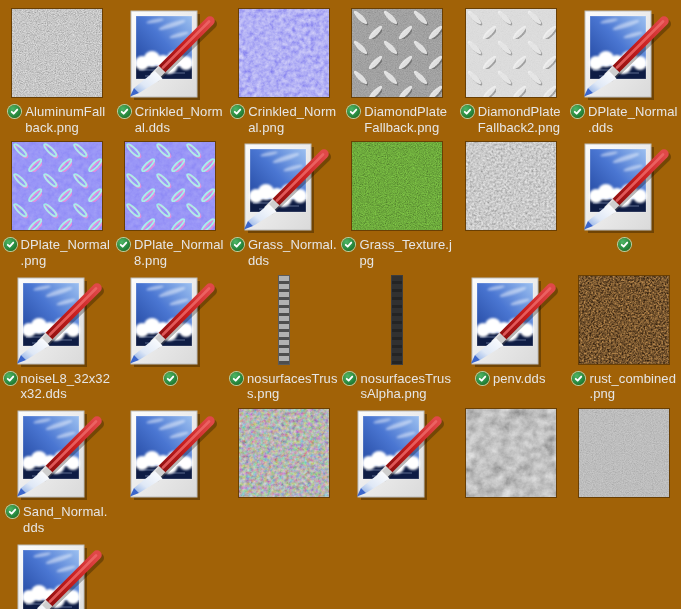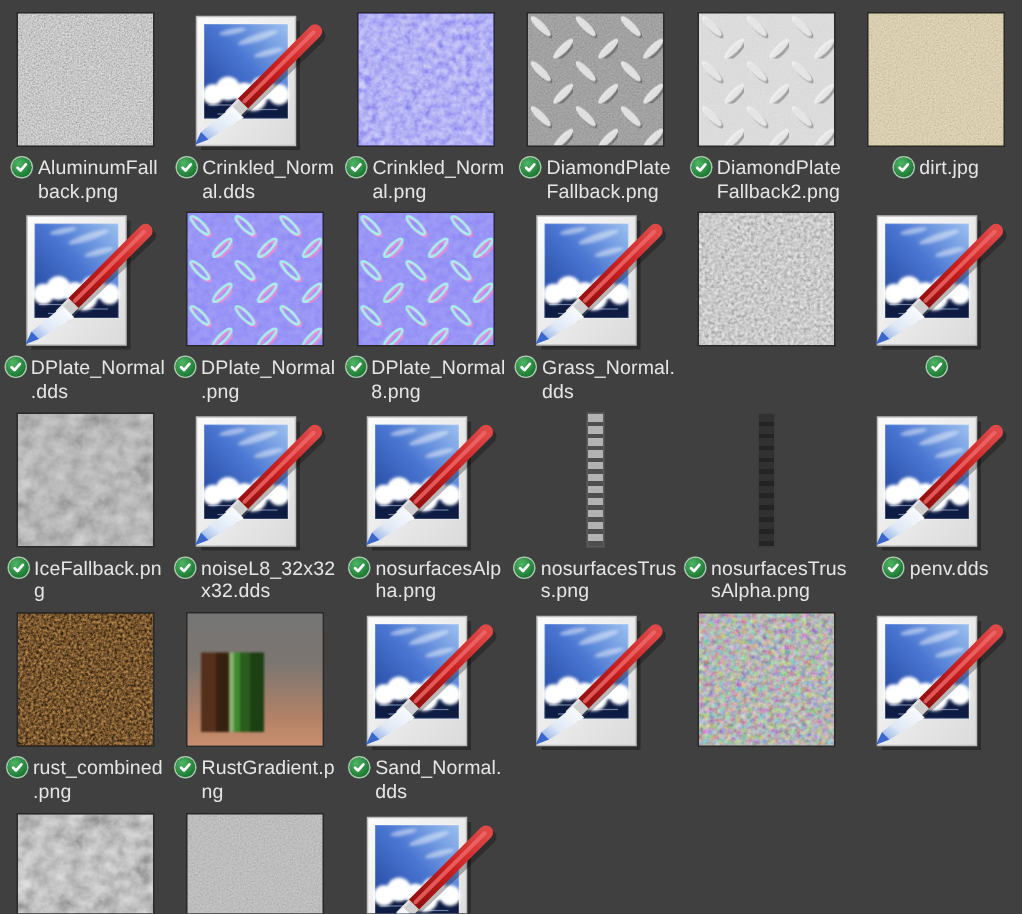"AluminumFall" .stage { background: #404040 -> #a16207 }
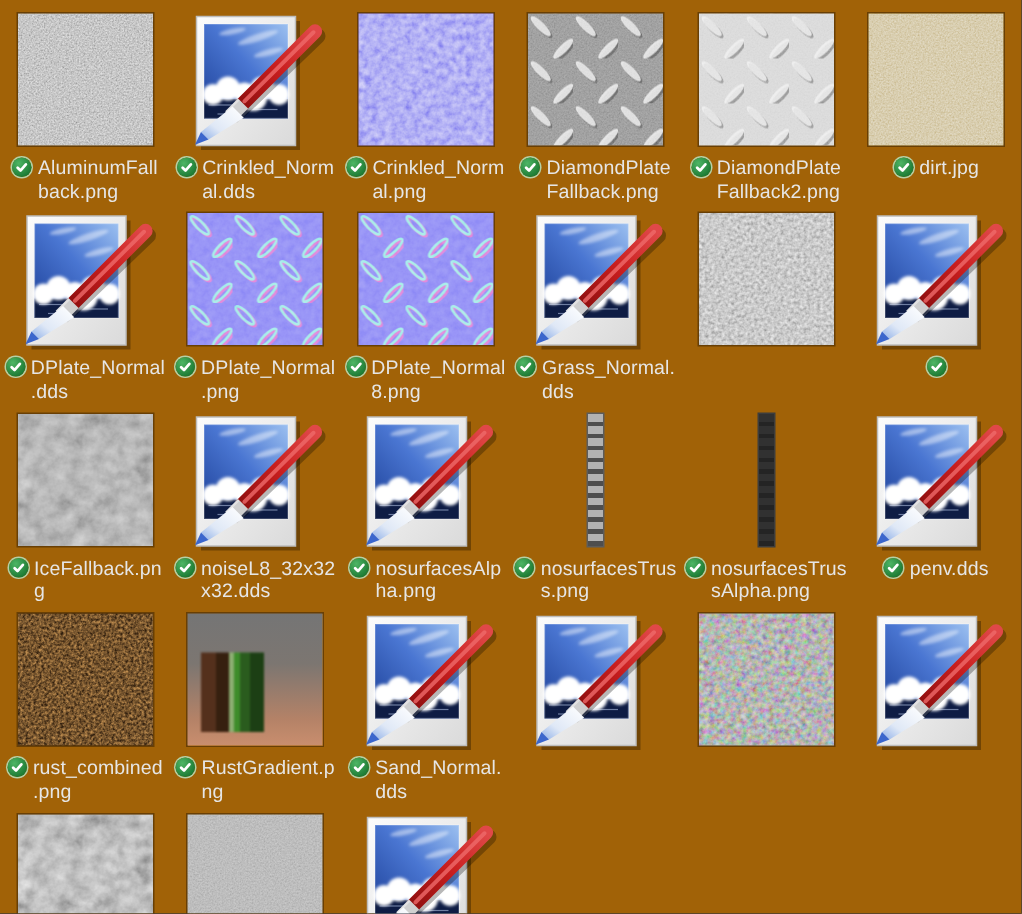"dirt.jpg" div.cell { html: <div> <div> <div> <svg> <rect></rect> </svg> </div> </div> <div> <span> <svg> <path></path> </svg> </span> <span> <span>dirt.jpg</span> <span></span> </span> </div> </div> -> none }
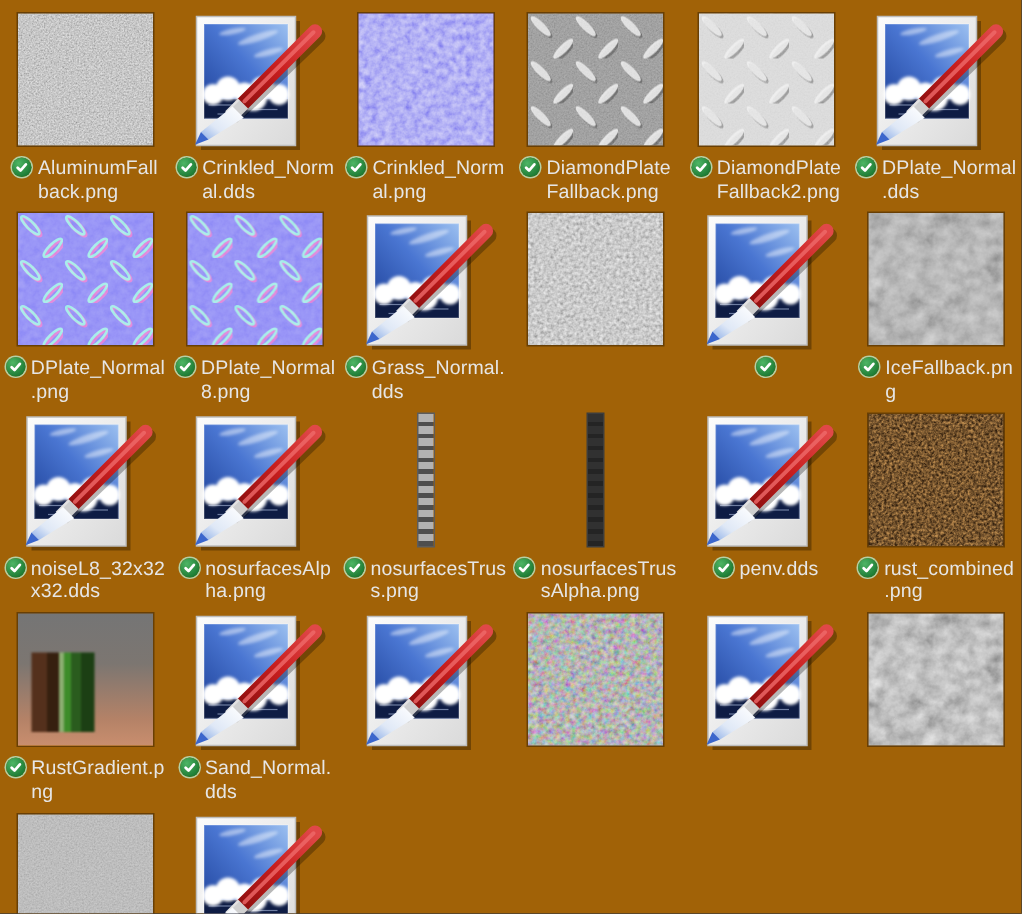"Grass_Texture.j" div.cell { html: none -> <div> <div> <div> <svg> <rect></rect> </svg> </div> </div> <div> <span> <svg> <path></path> </svg> </span> <span> <span>Grass_Texture.j</span> <span>pg</span> </span> </div> </div> }
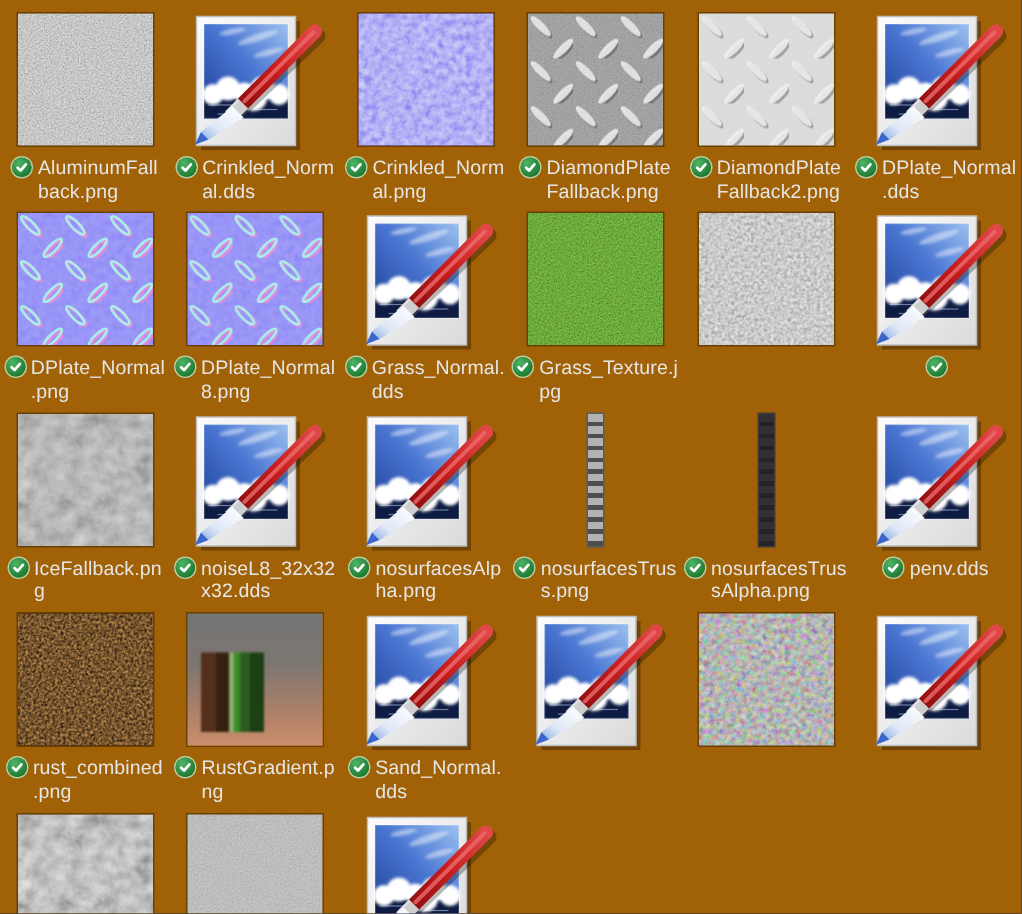"IceFallback.pn" div.cell { html: <div> <div> <div> <svg> <rect></rect> </svg> </div> </div> <div> <span> <svg> <path></path> </svg> </span> <span> <span>IceFallback.pn</span> <span>g</span> </span> </div> </div> -> none }
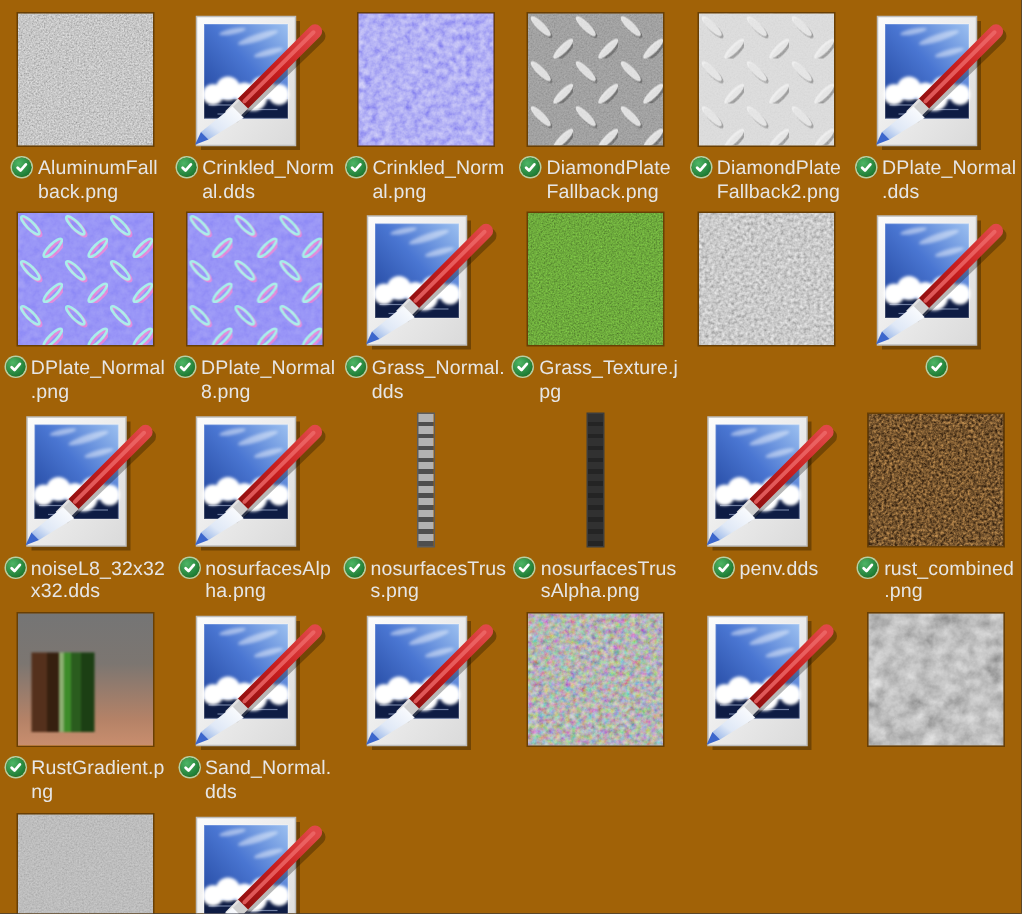"nosurfacesAlp" span.lines { html: <span> <span>nosurfacesAlp</span> <span>ha.png</span> </span> -> none }
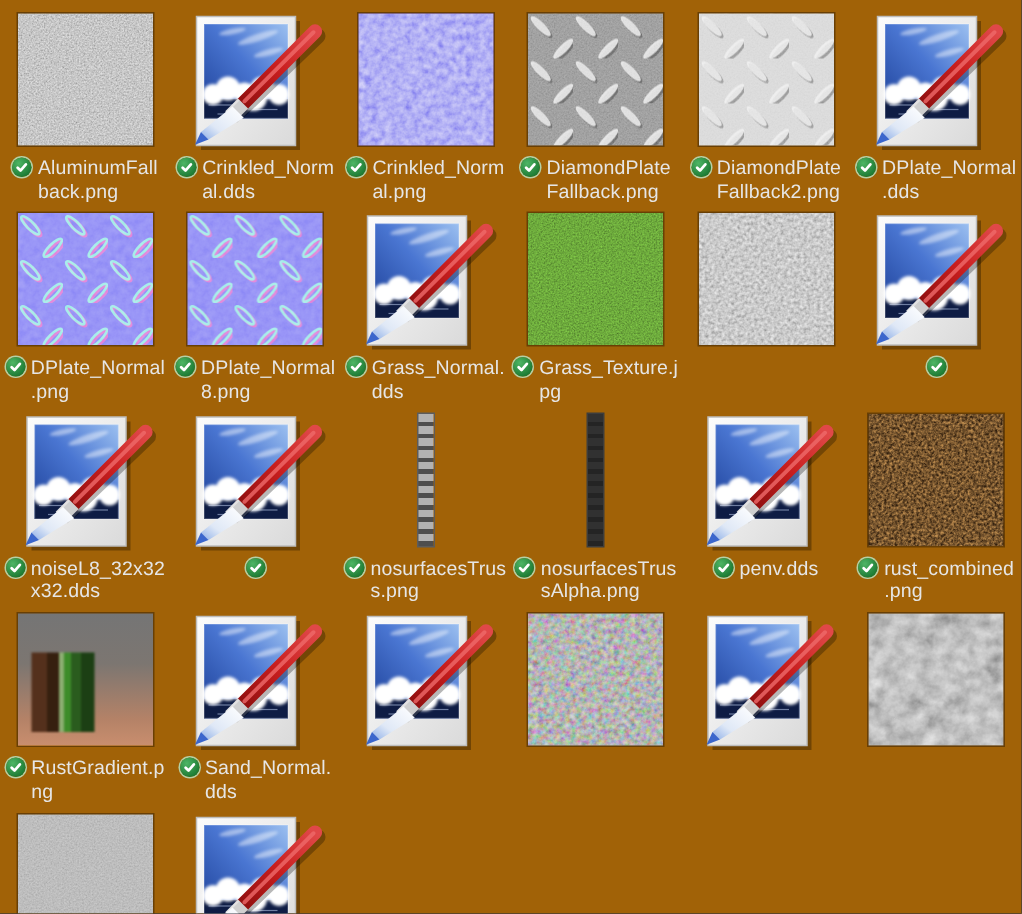"RustGradient.p" div.cell { html: <div> <div> <div></div> </div> <div> <span> <svg> <path></path> </svg> </span> <span> <span>RustGradient.p</span> <span>ng</span> </span> </div> </div> -> none }
